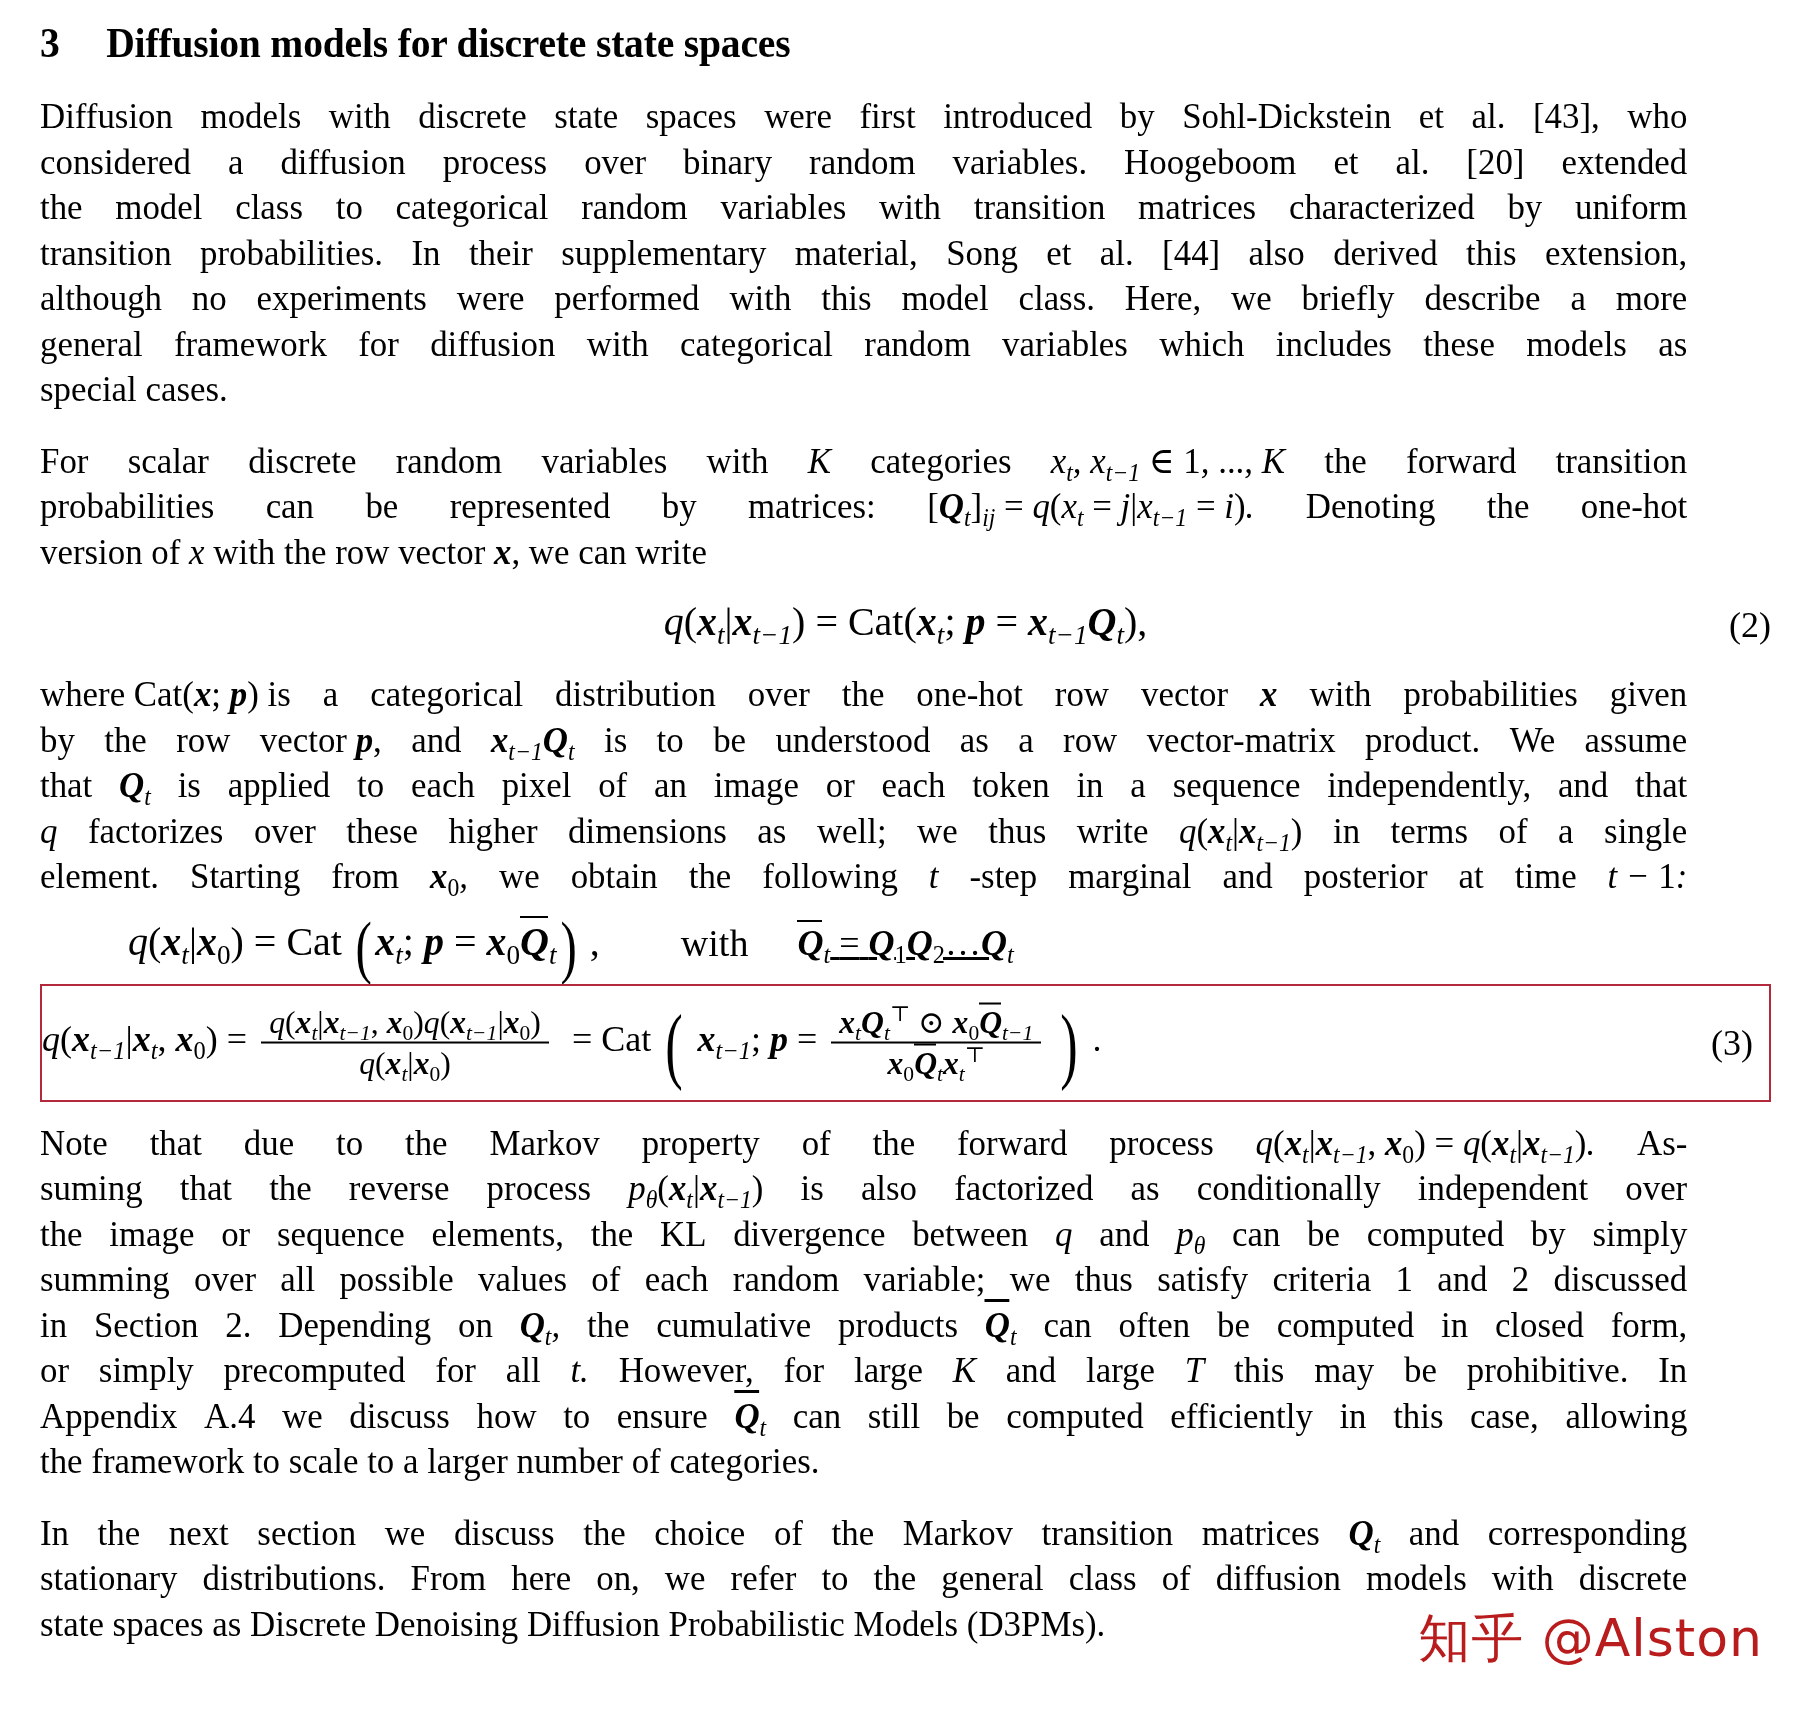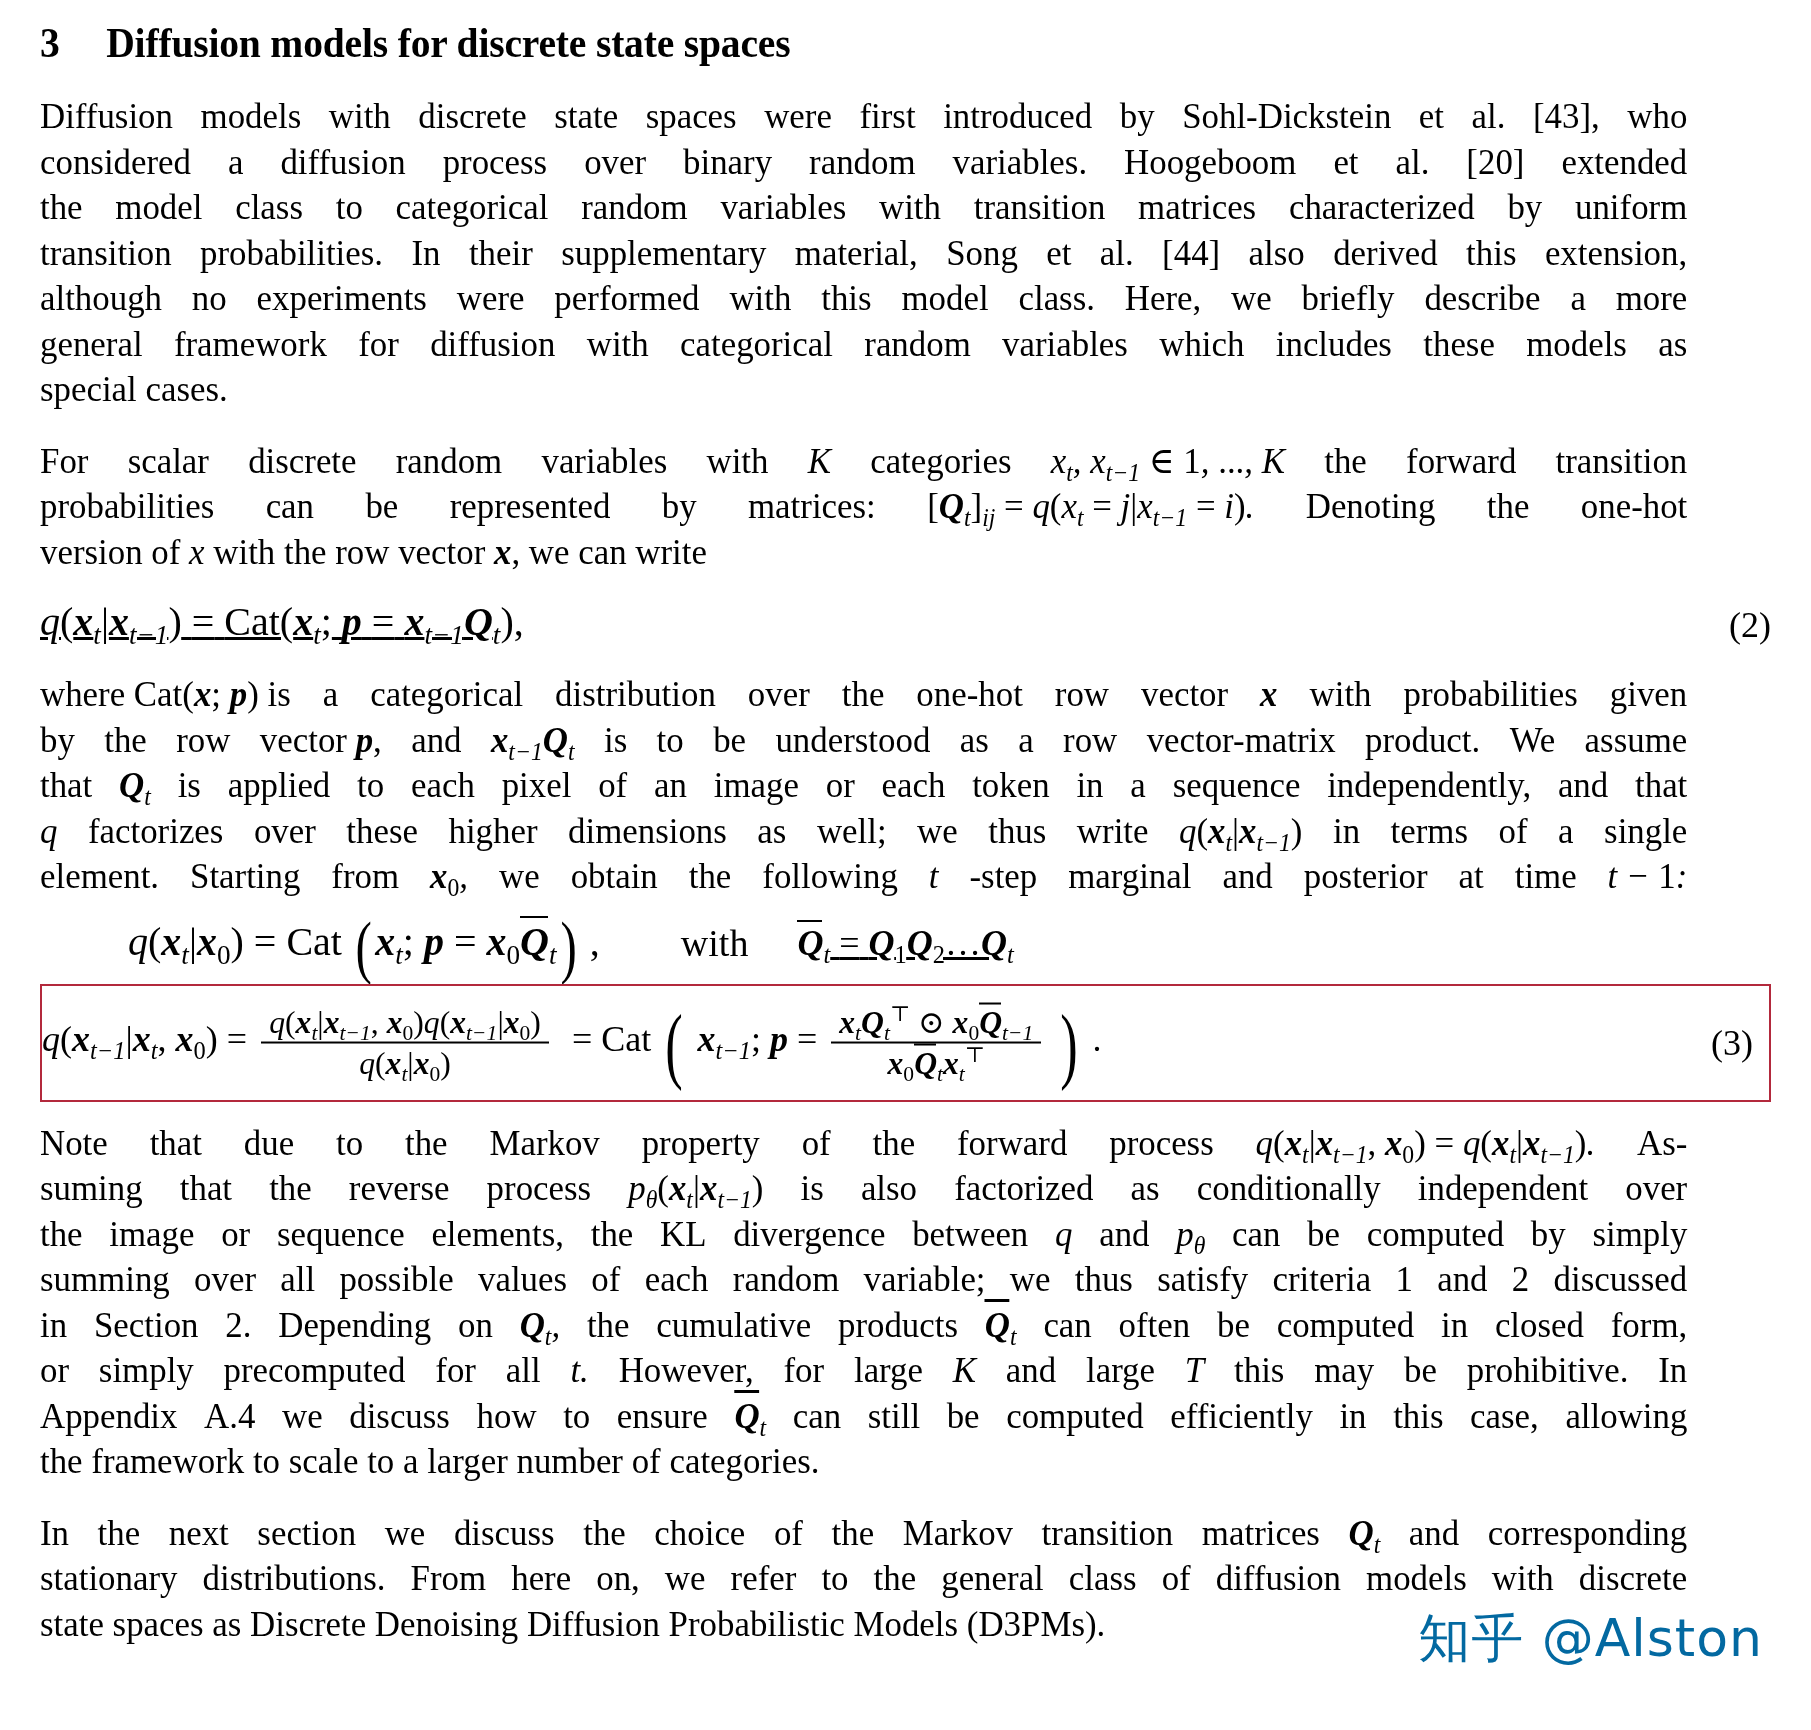"q(xt|xt−1) = Cat(xt; p =" .eq-center { text-align: left -> center; text-decoration: underline -> none }
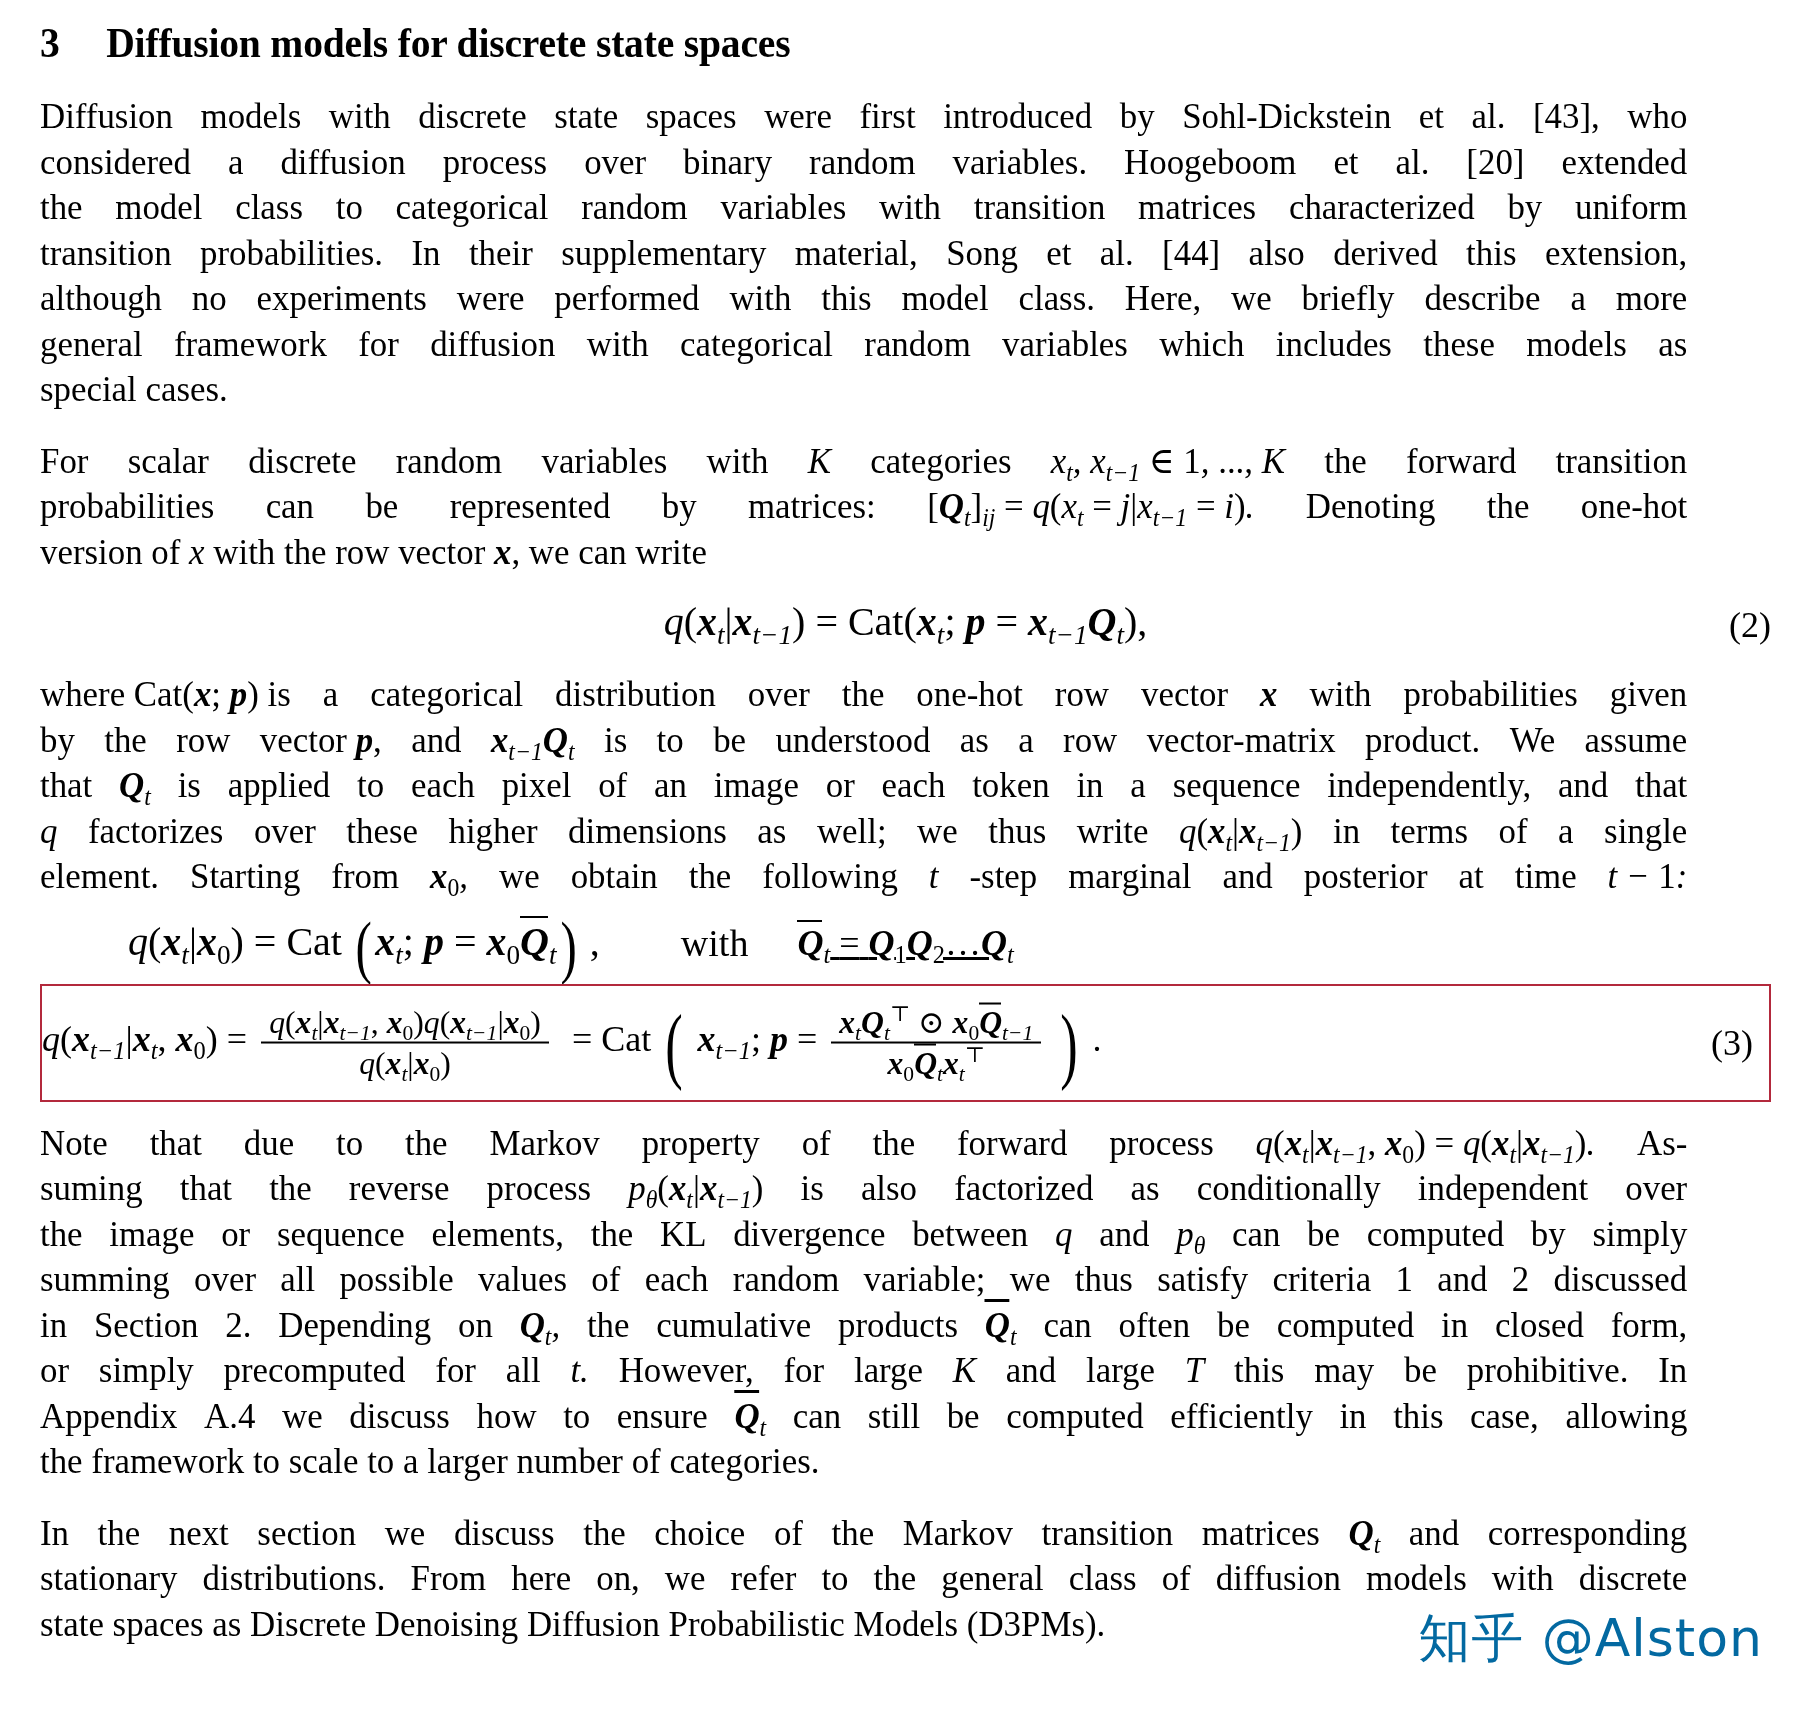"知乎 @Alston" .watermark { color: #0369a1 -> #b91c1c }
